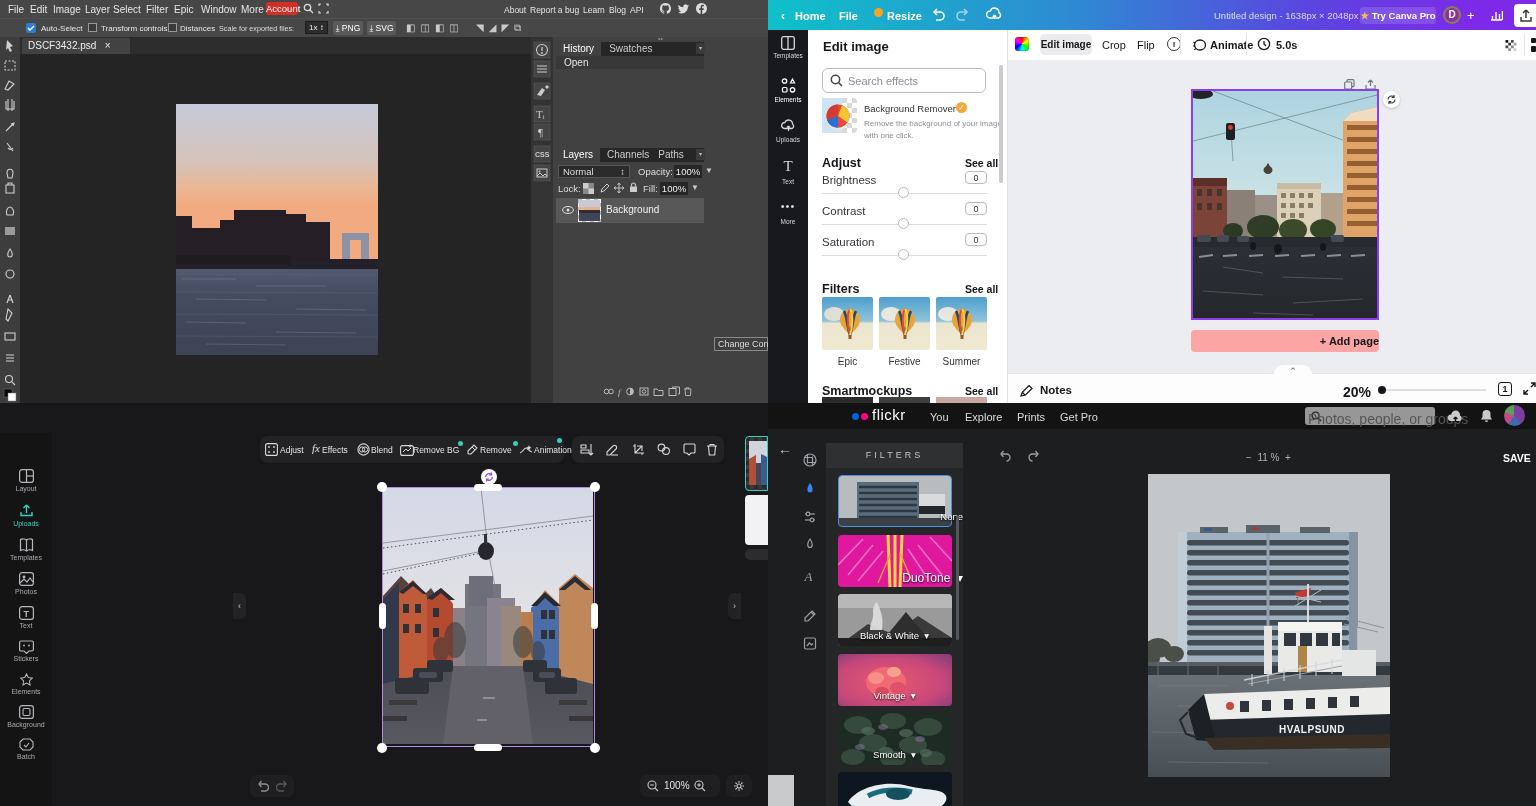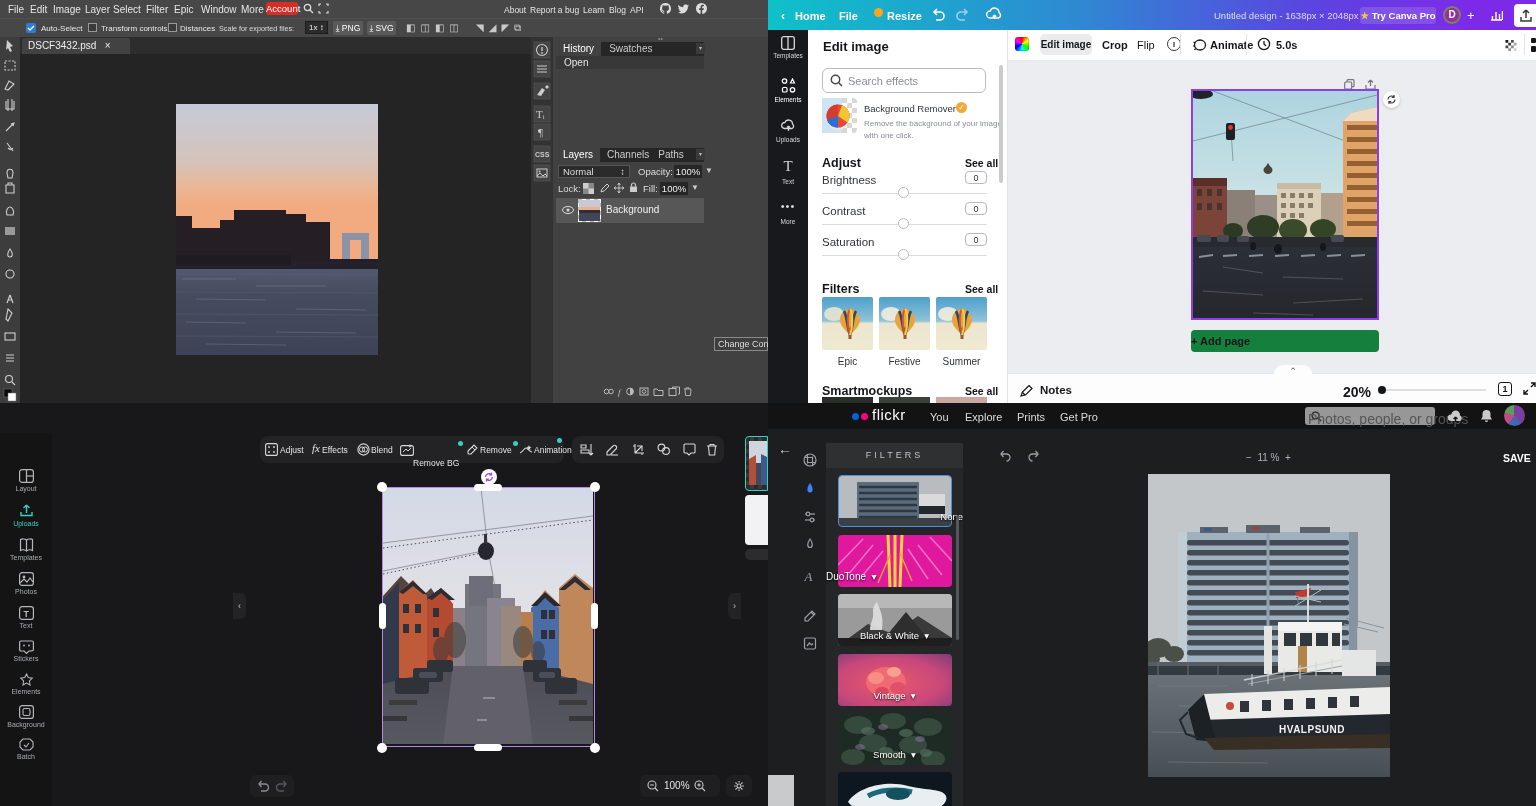"Crop" span.a { font-weight: bold -> normal }
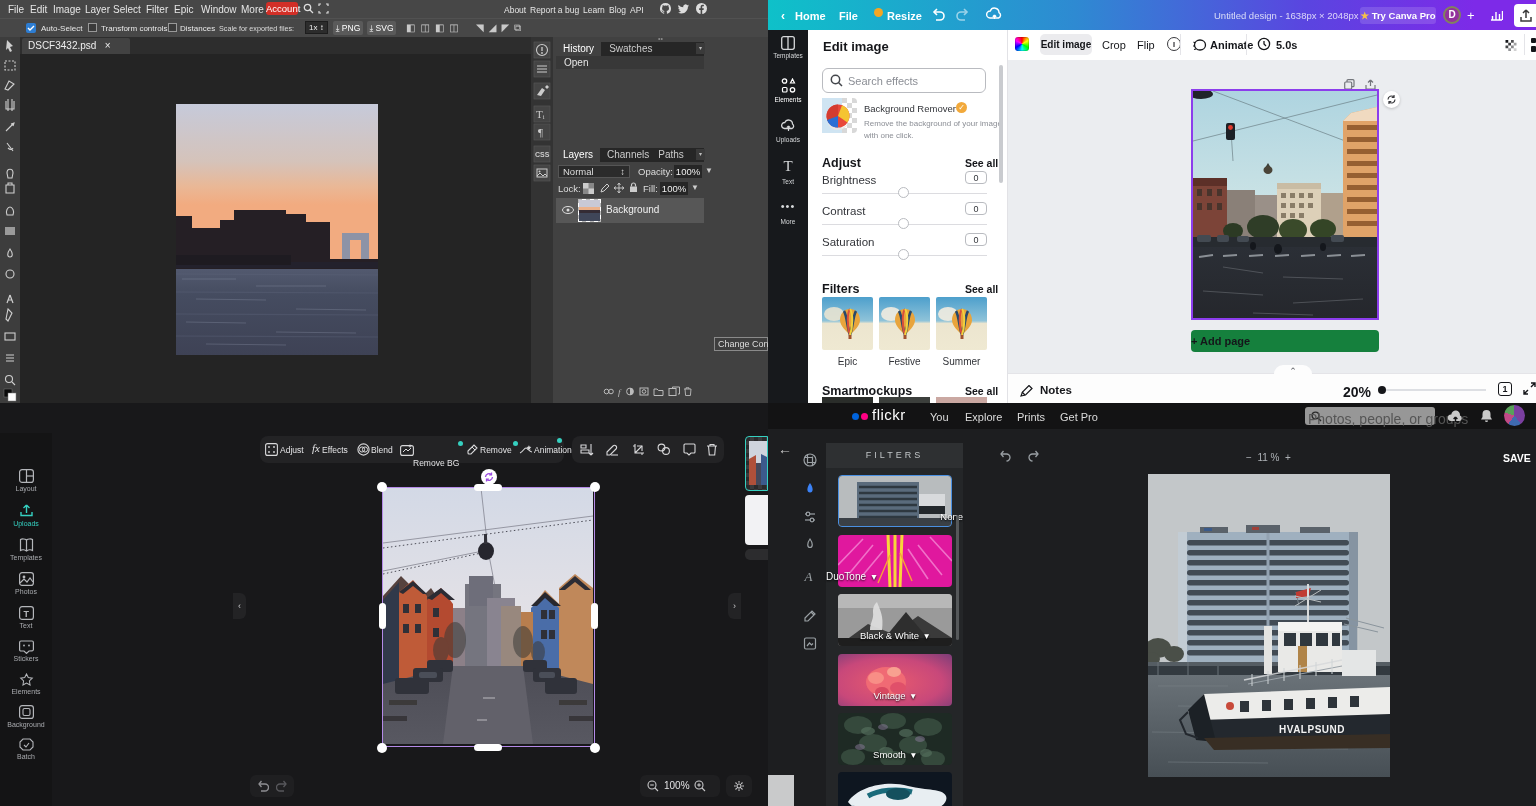"+ Add page" span.a { background: #15803d -> #fca5a5; text-align: left -> right }
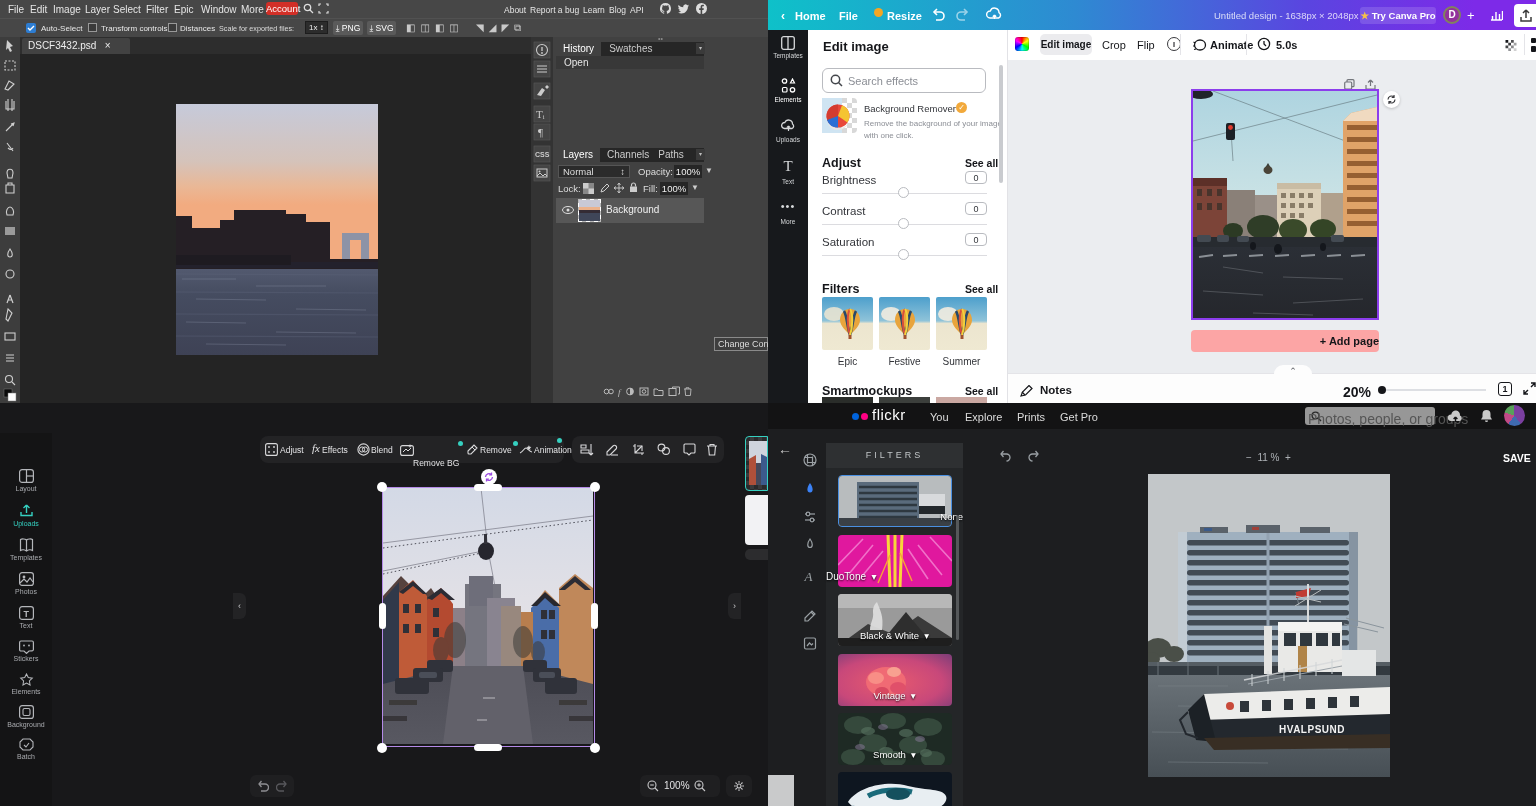"Remove BG" span.a { top: 22px -> 9px }
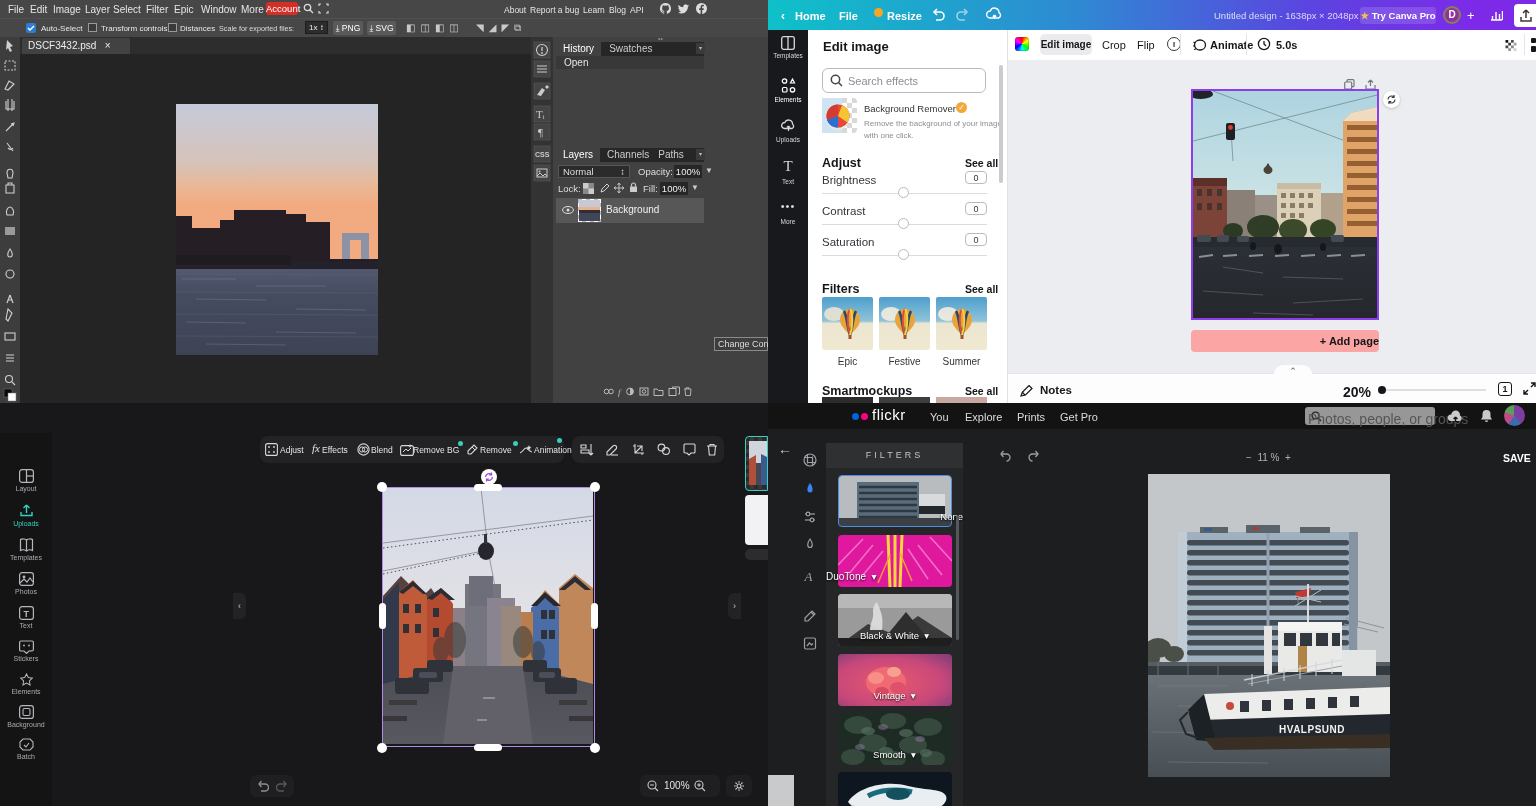"DuoTone ▾" span.a { font-size: 10px -> 12px; text-align: left -> right }
